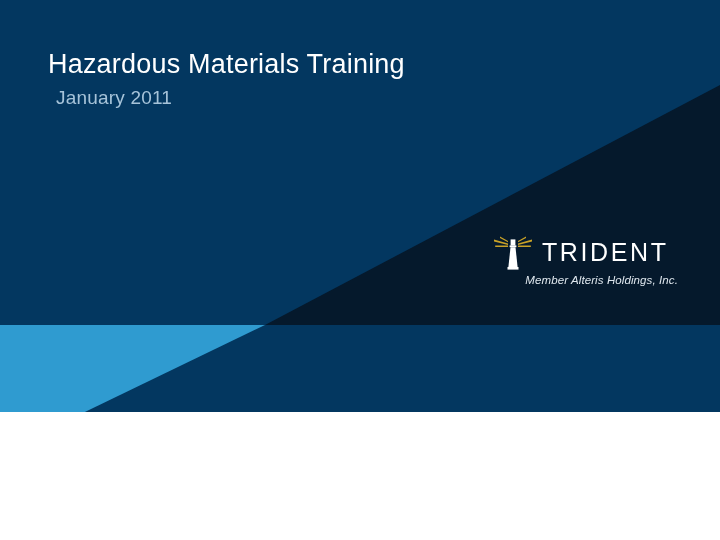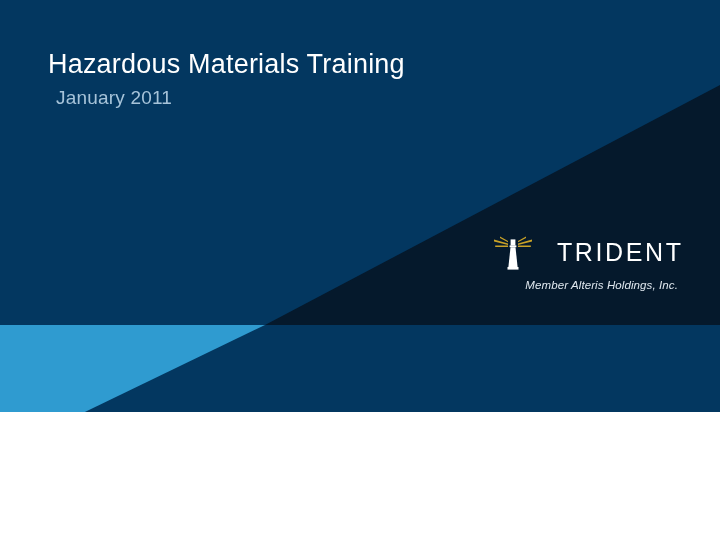"TRIDENT" .wordmark { margin-left: 23px -> 8px }
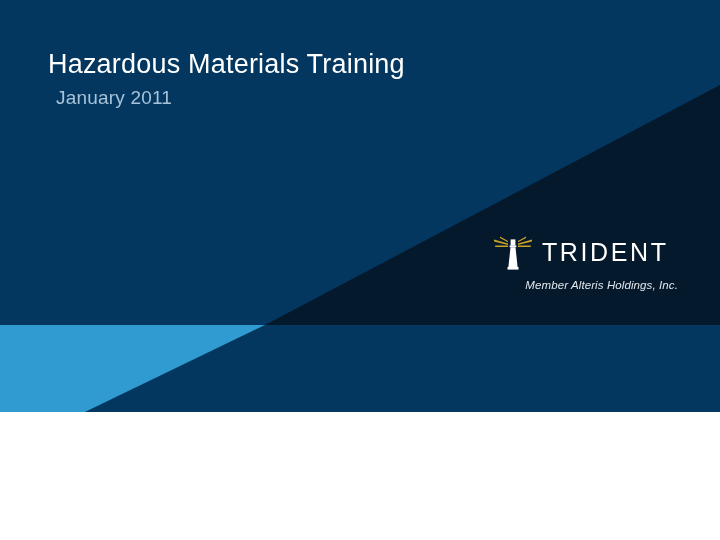"Member Alteris Holdings, Inc." .logo-tagline { margin-top: 5px -> none }
